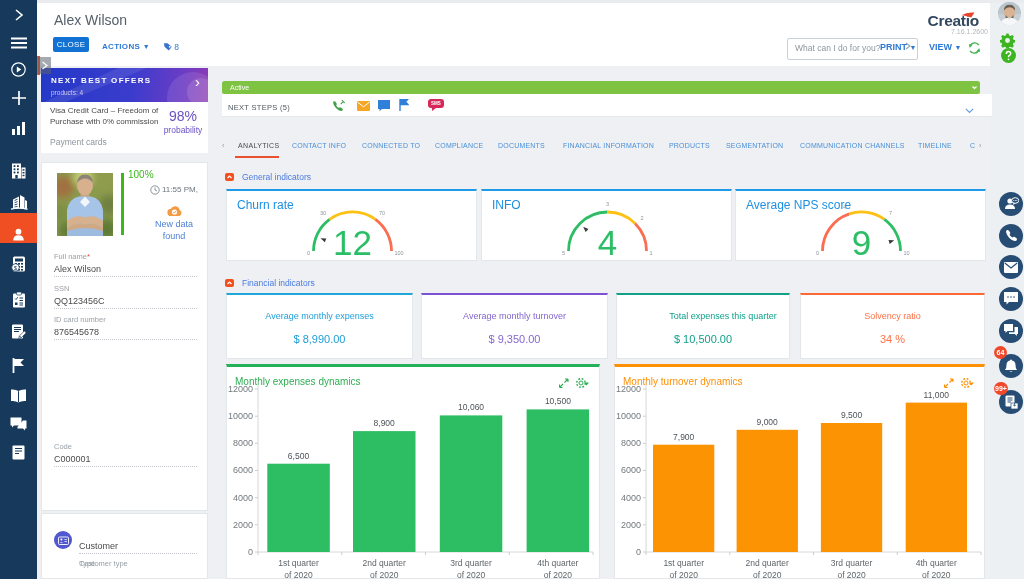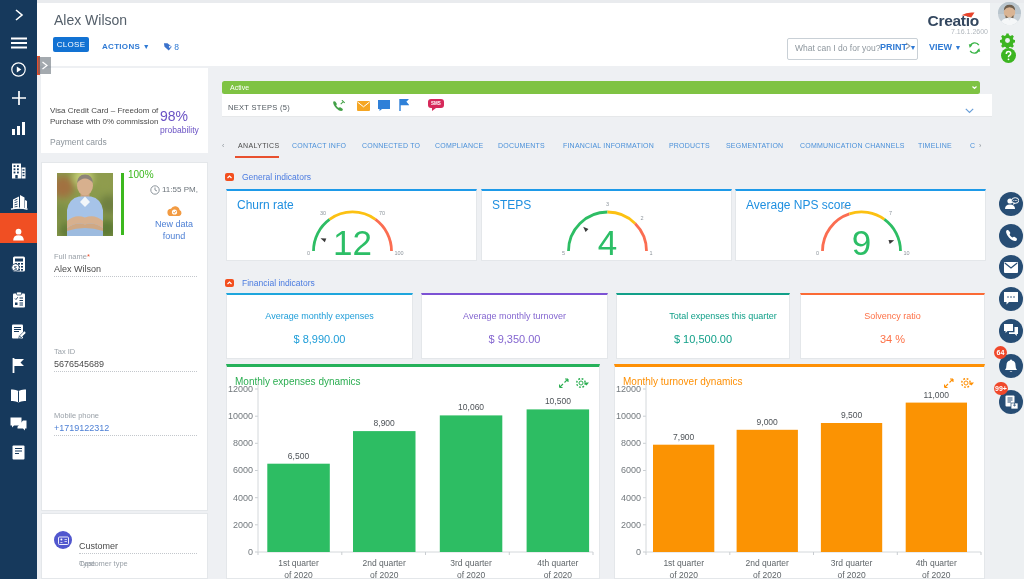"NEXT BEST OFFERS" div { html: none -> <div> <svg> <path></path> <circle></circle> <circle></circle> </svg> <span>NEXT BEST OFFERS</span> <span>products: 4</span> <span>›</span> </div> }
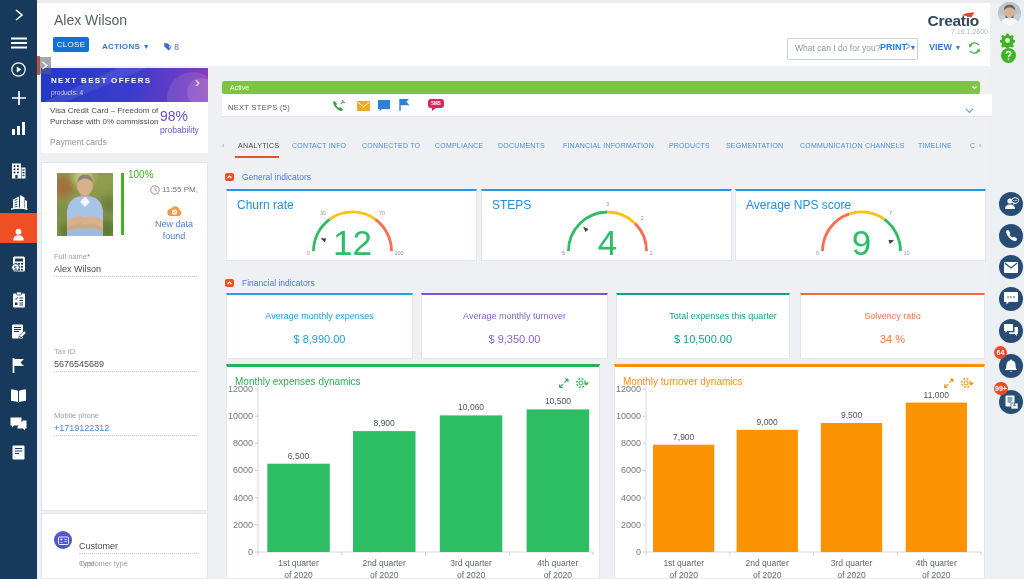"98%" #prob { text-align: left -> center }
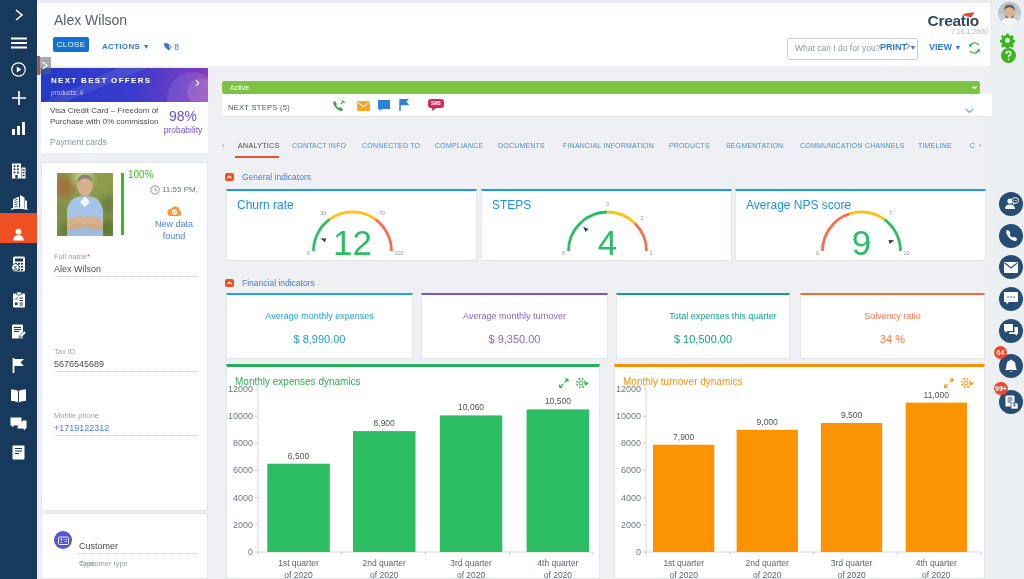"STEPS" div.gtitle { text: STEPS -> INFO }
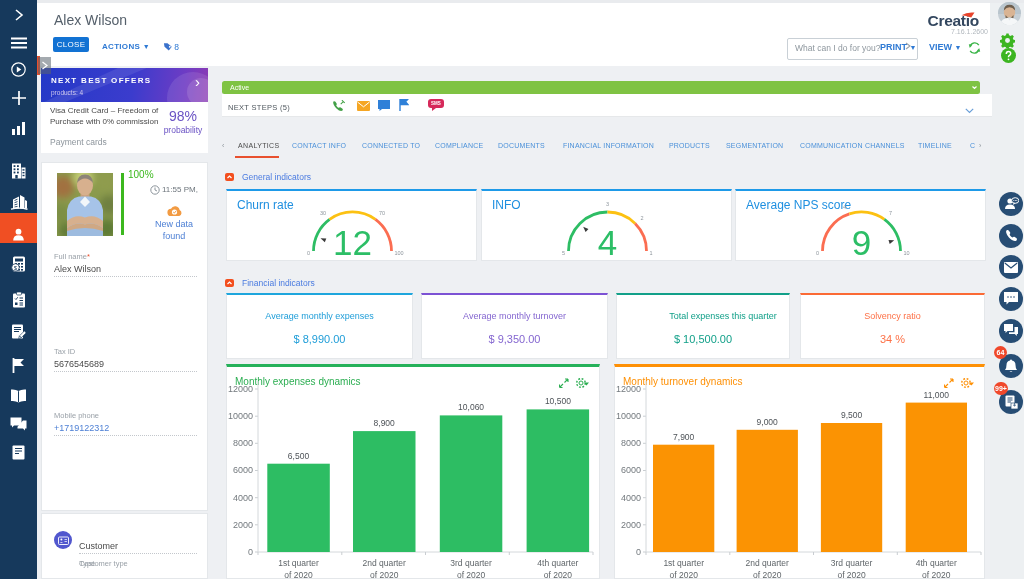"SSN" div.field { html: none -> <div> <div>SSN</div> <div>QQ123456C</div> </div> }
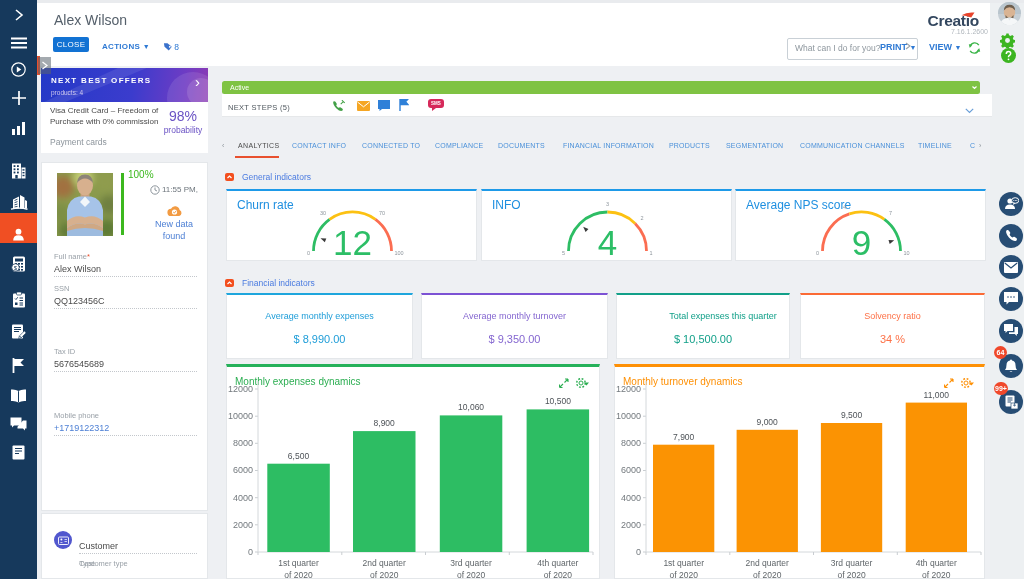"ID card number" div.field { html: none -> <div> <div>ID card number</div> <div>876545678</div> </div> }
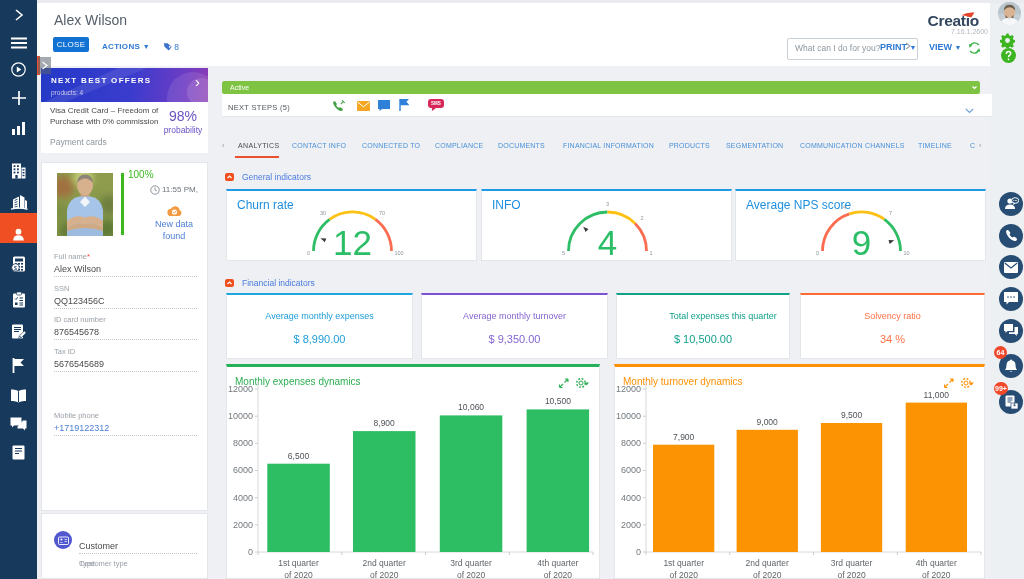"Tax ID" div.field { html: <div> <div>Tax ID</div> <div>5676545689</div> </div> -> none }
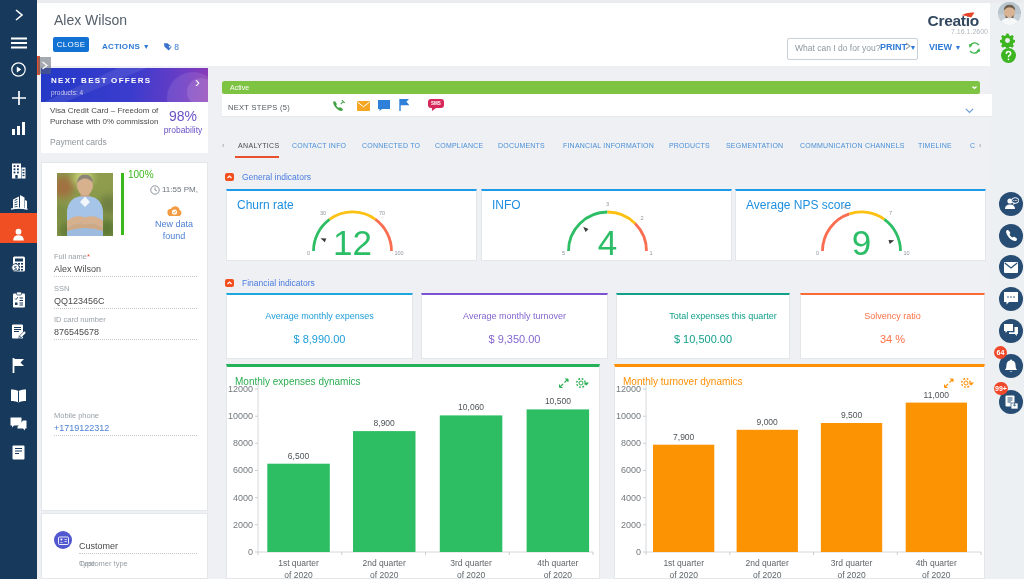"Mobile phone" div.field { html: <div> <div>Mobile phone</div> <div>+1719122312</div> </div> -> none }
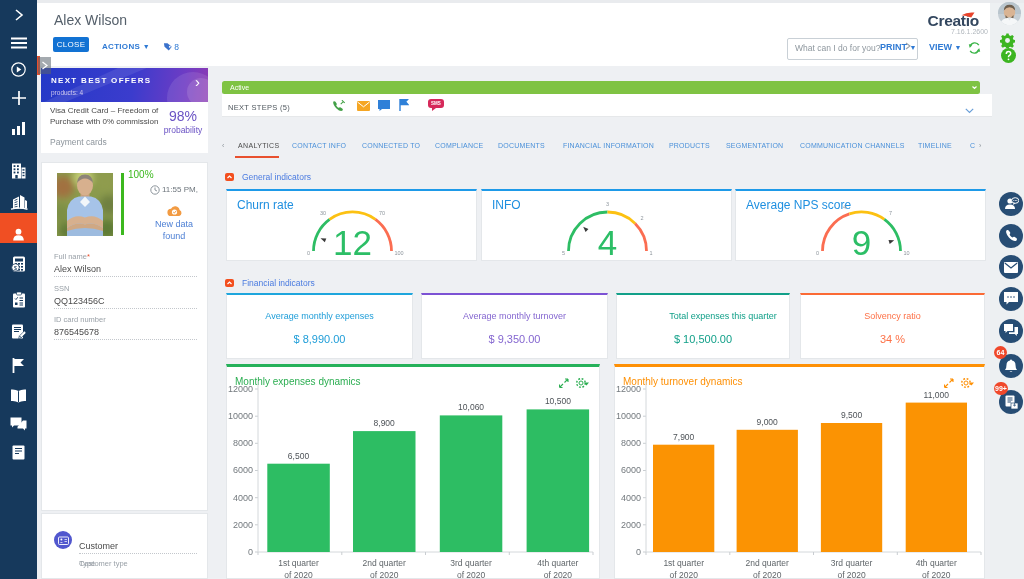"Code" div.field { html: none -> <div> <div>Code</div> <div>C000001</div> </div> }
